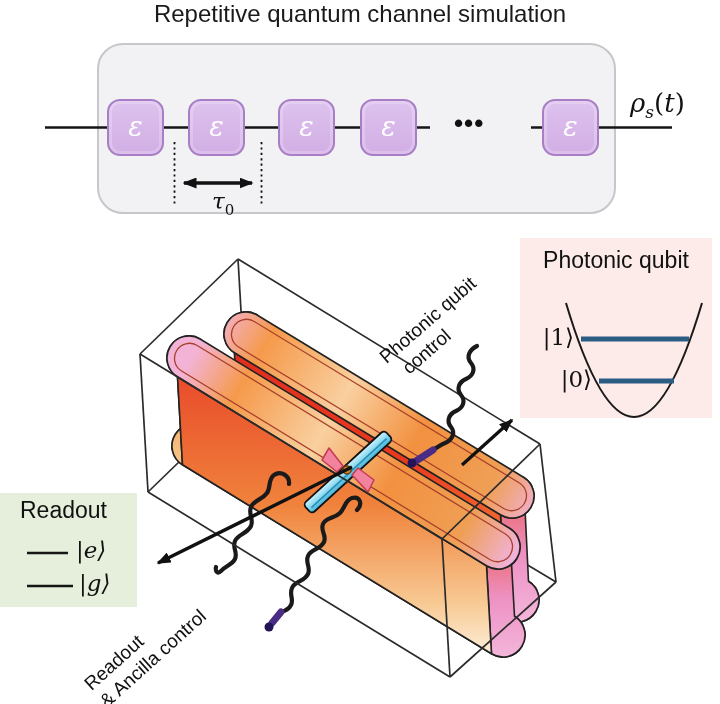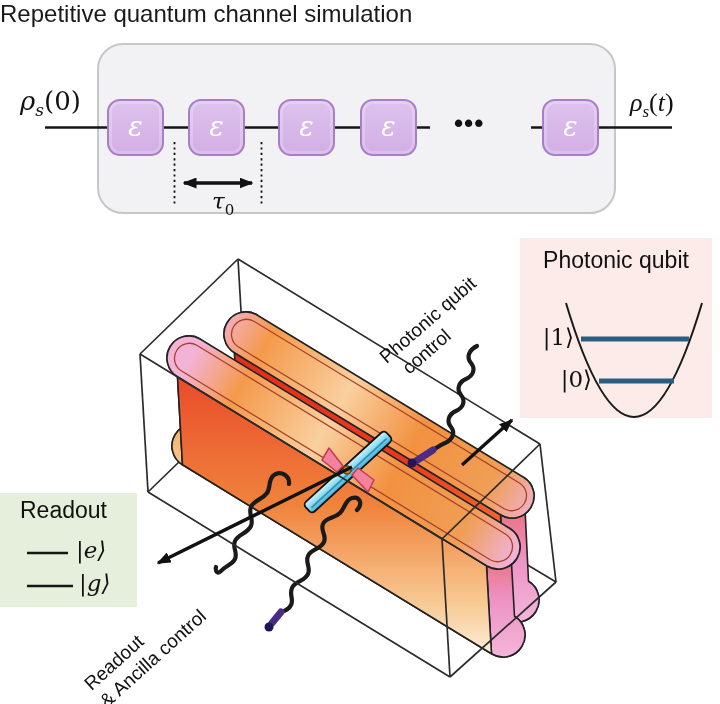"Repetitive quantum channel simulation" .fig-title { text-align: left -> center }
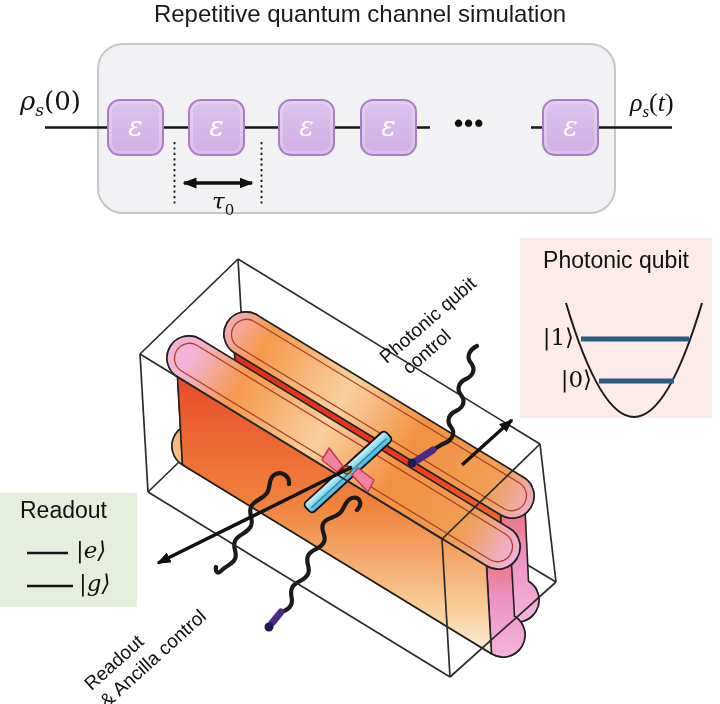"ρs(0)" div.txt { html: <div> <span>ρ</span><sub>s</sub><span>(</span><span>0</span><span>)</span> </div> -> none }
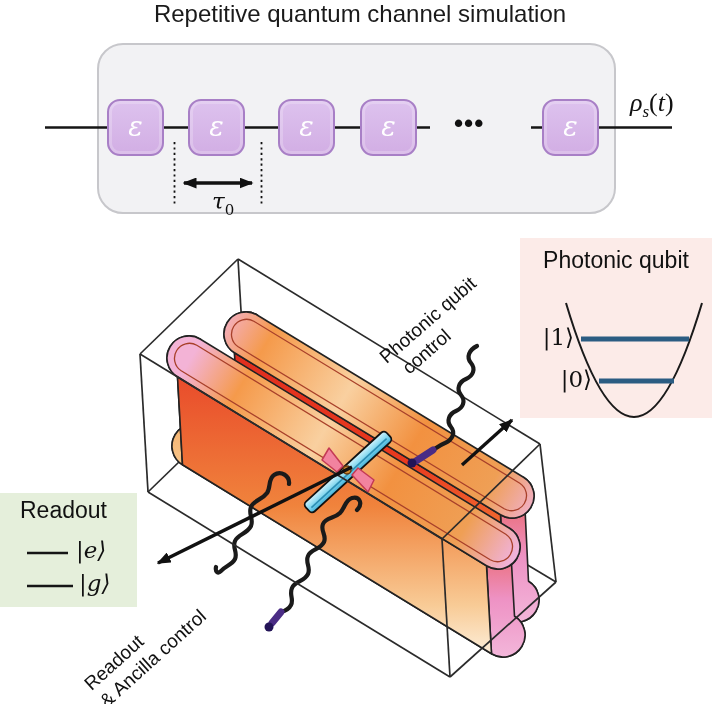"ρs(t)" .rho-out { font-family: Liberation Serif, serif -> none }
